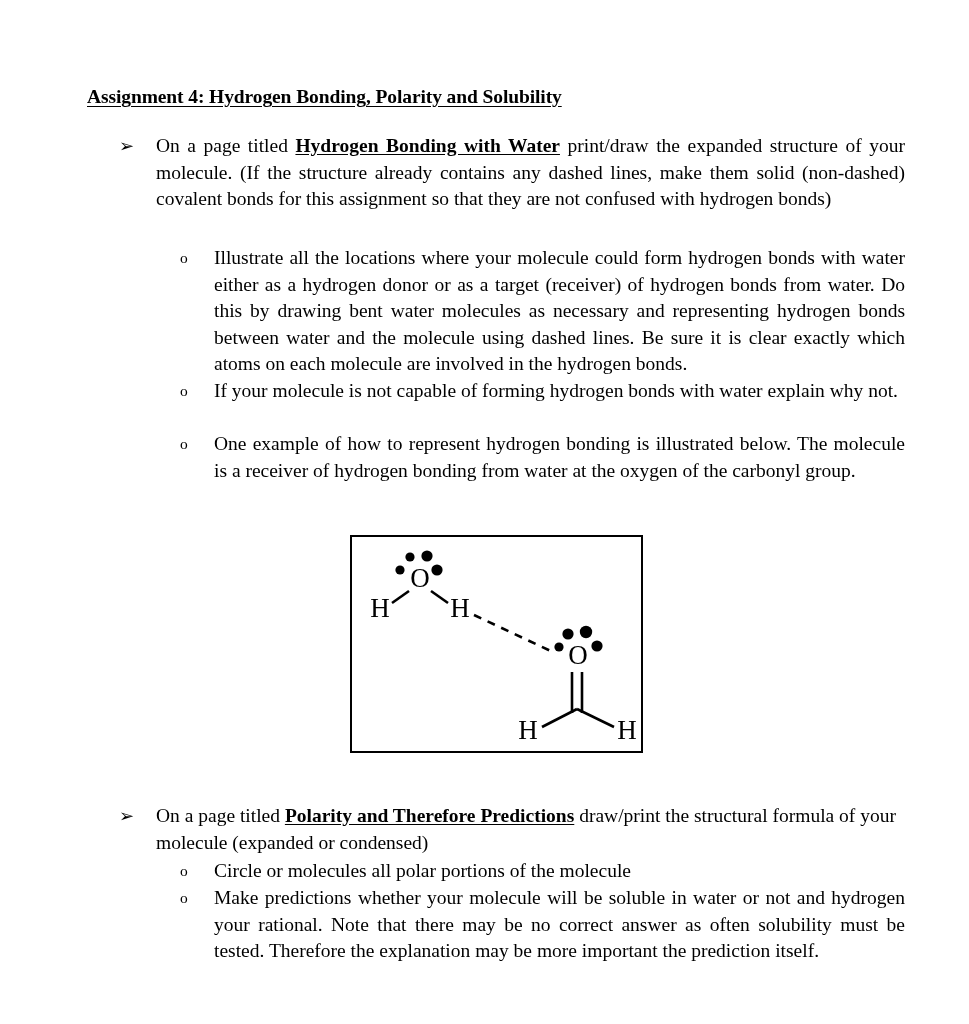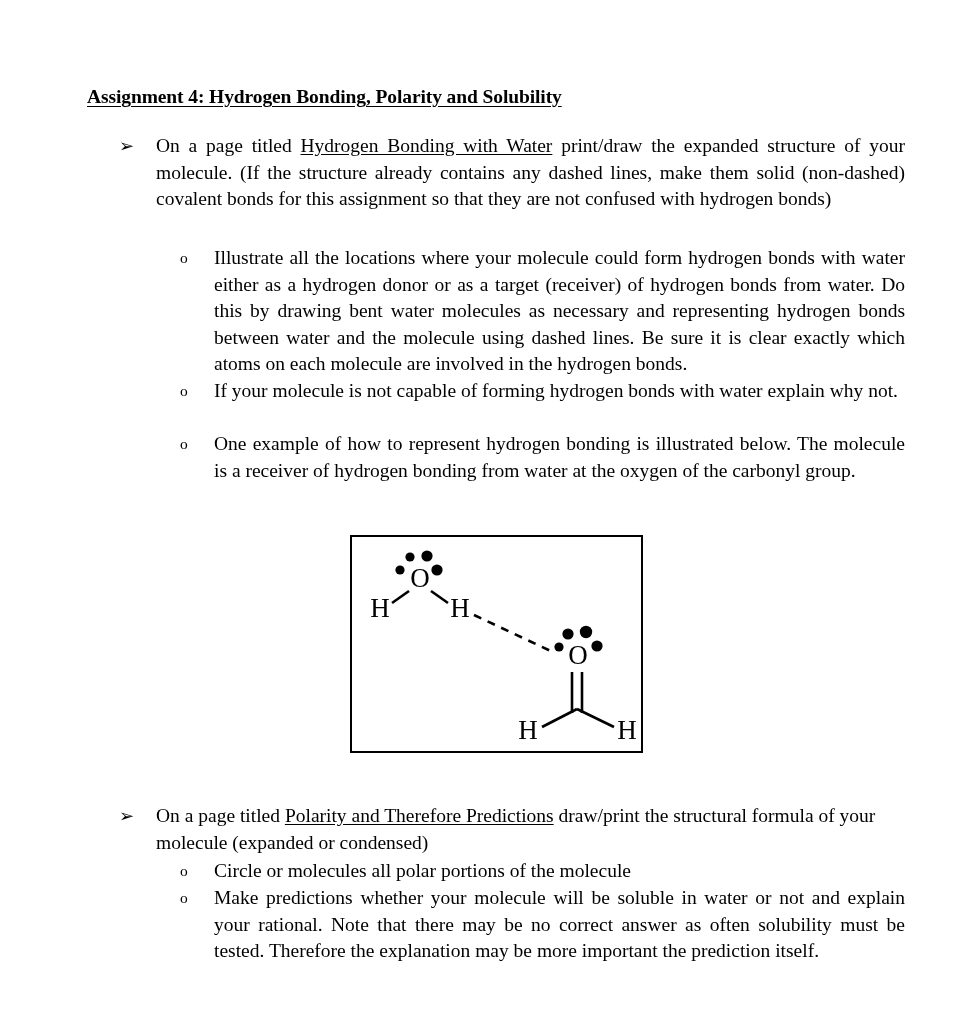"Hydrogen Bonding with Water" .ul-bold { font-weight: normal -> bold }
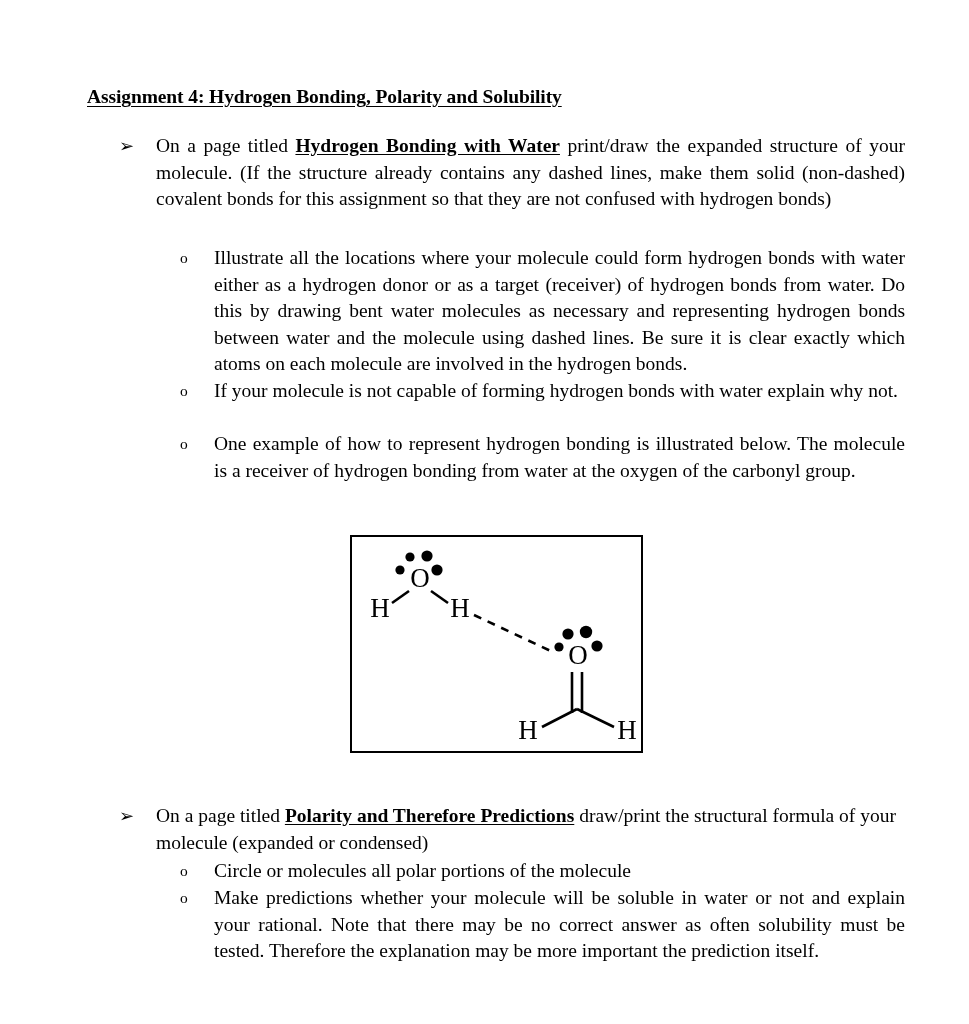"Make predictions whether your molecule" div.body { text: explain -> hydrogen }
